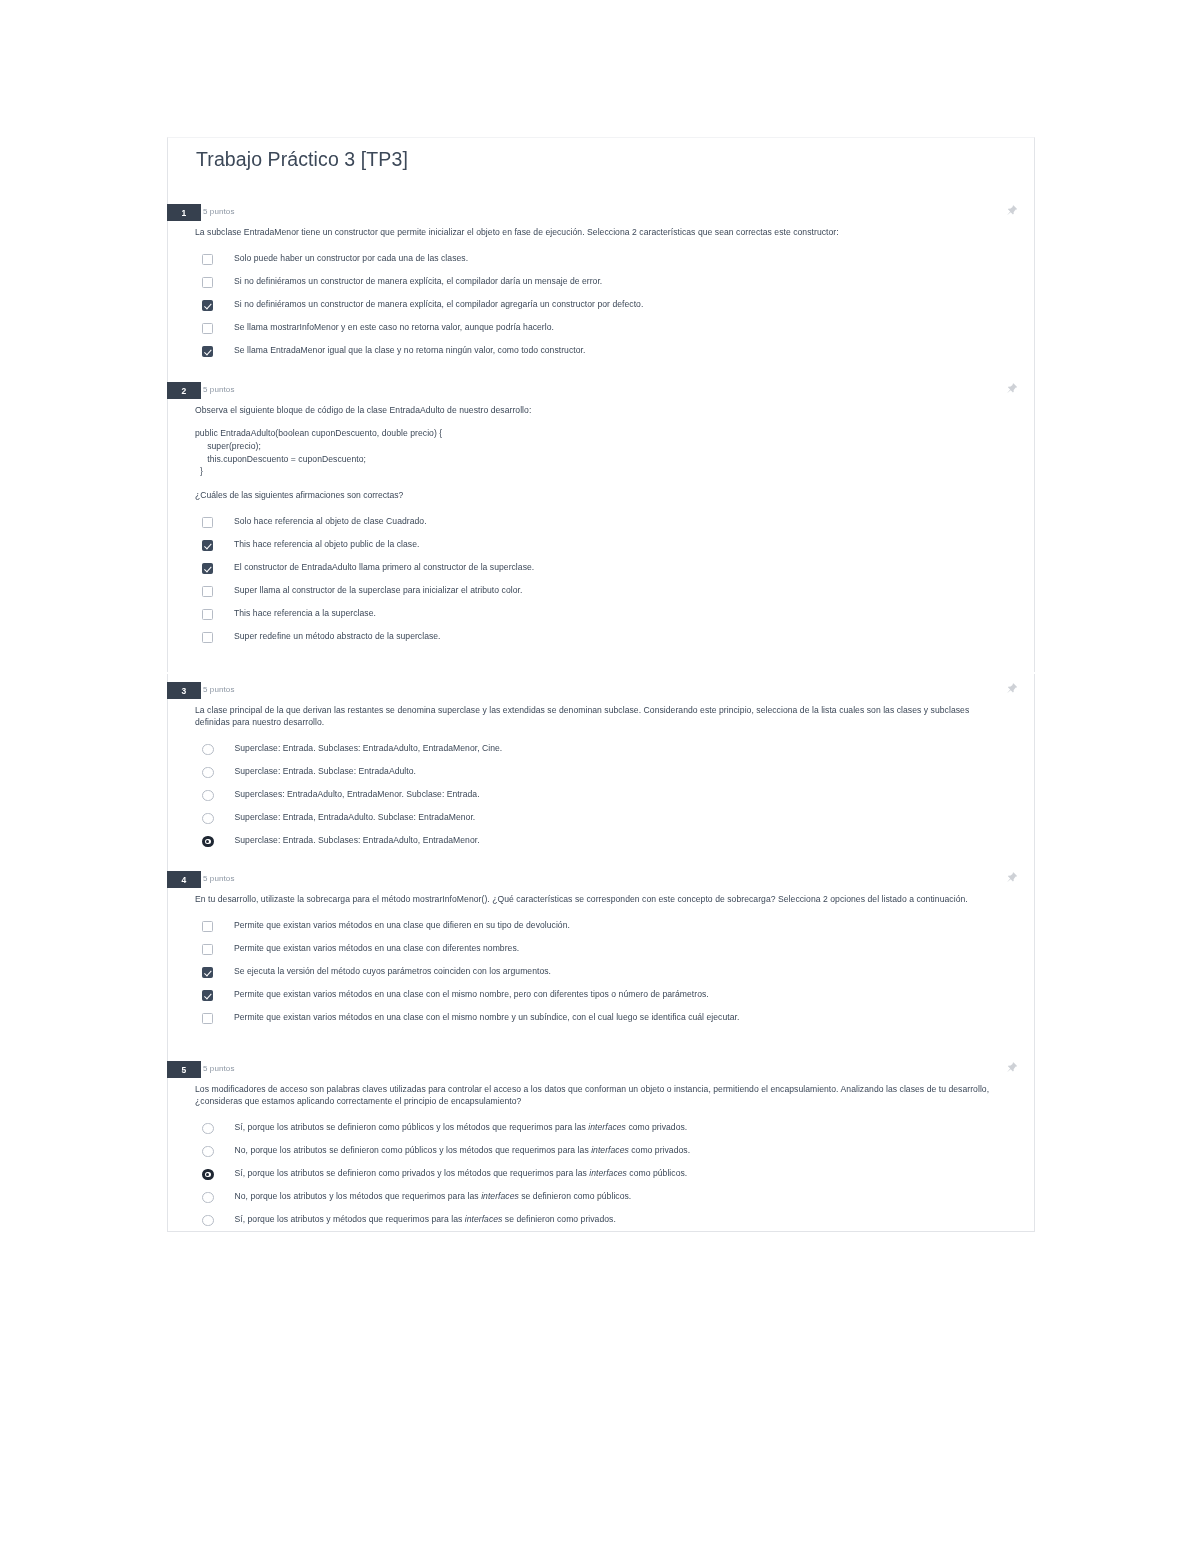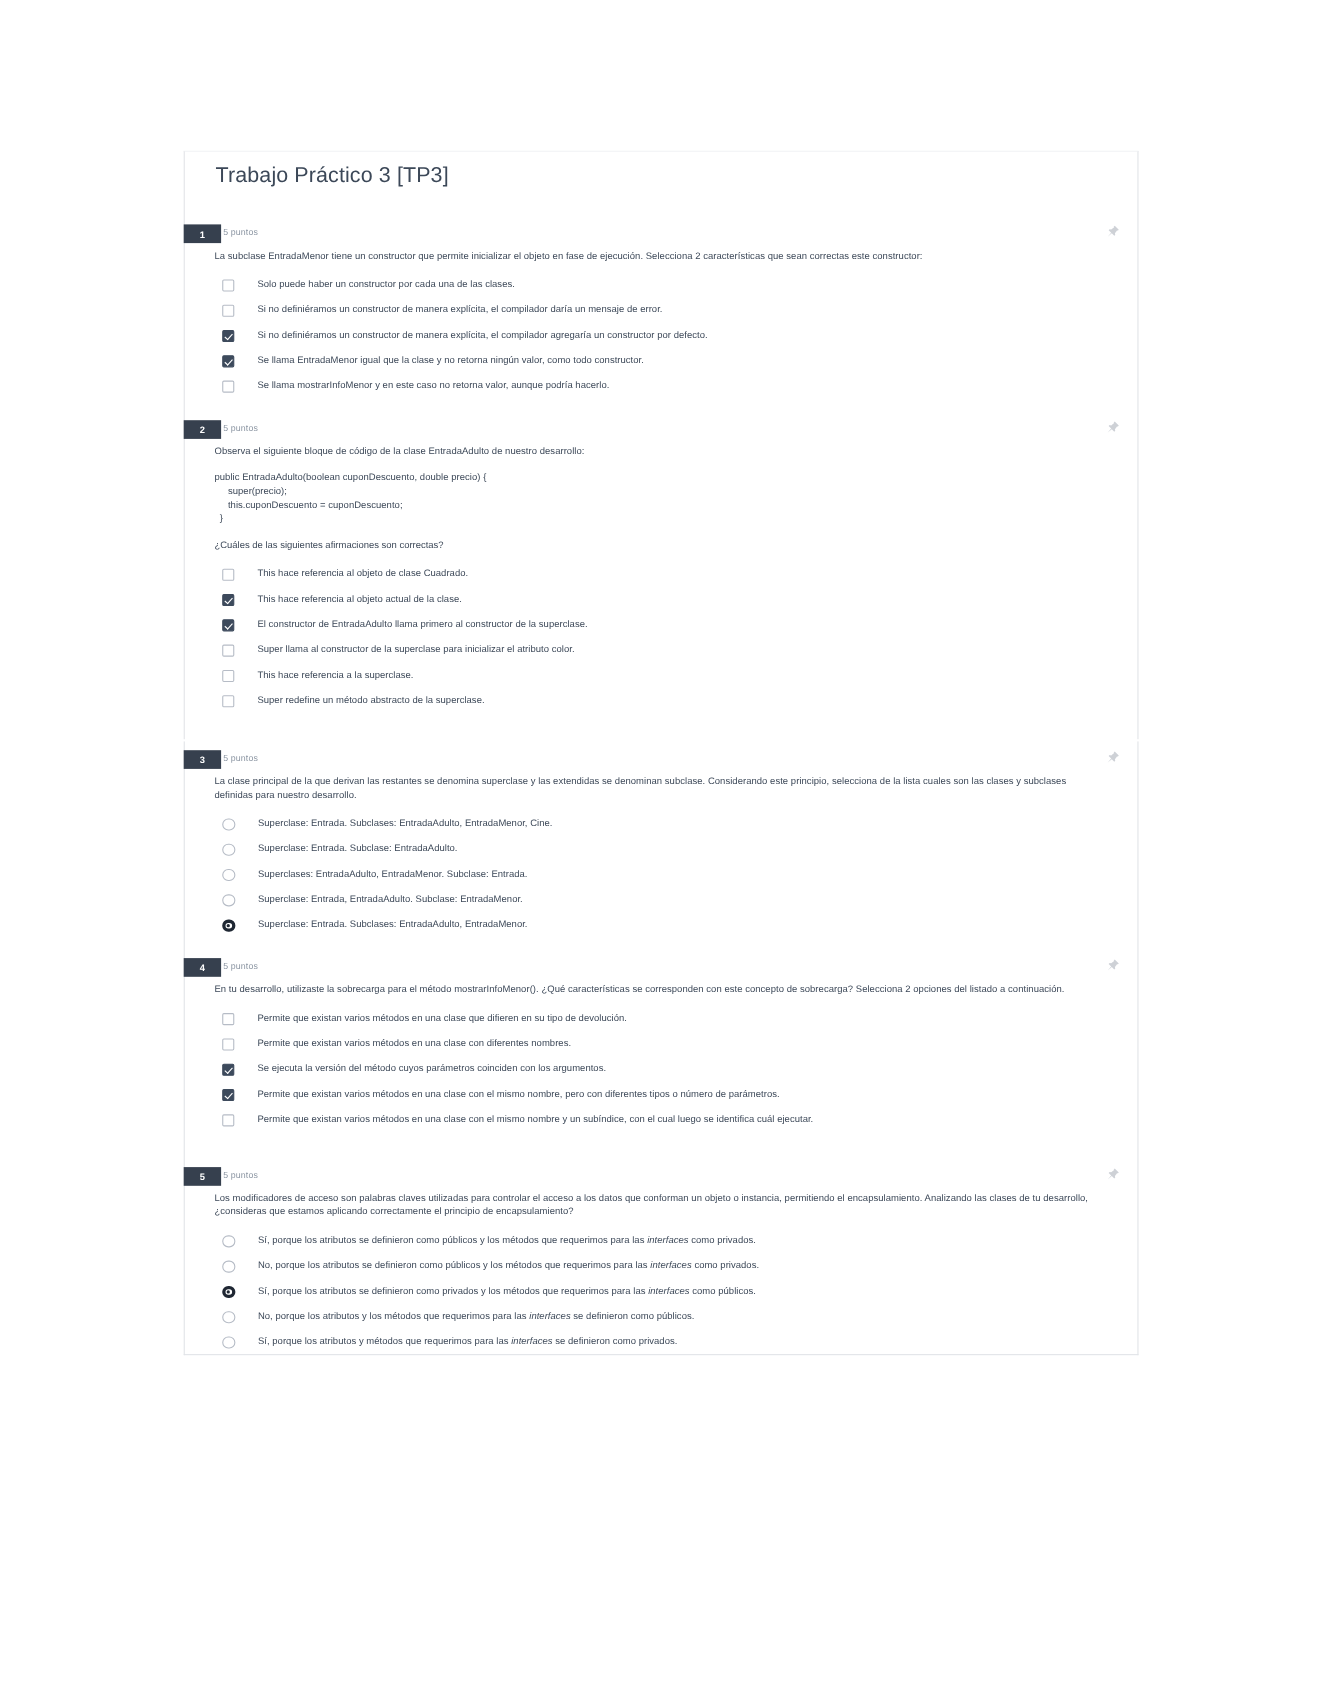"Se llama EntradaMenor igual que" div.option { order: before "Se llama mostrarInfoMenor y en" -> after "Se llama mostrarInfoMenor y en" }
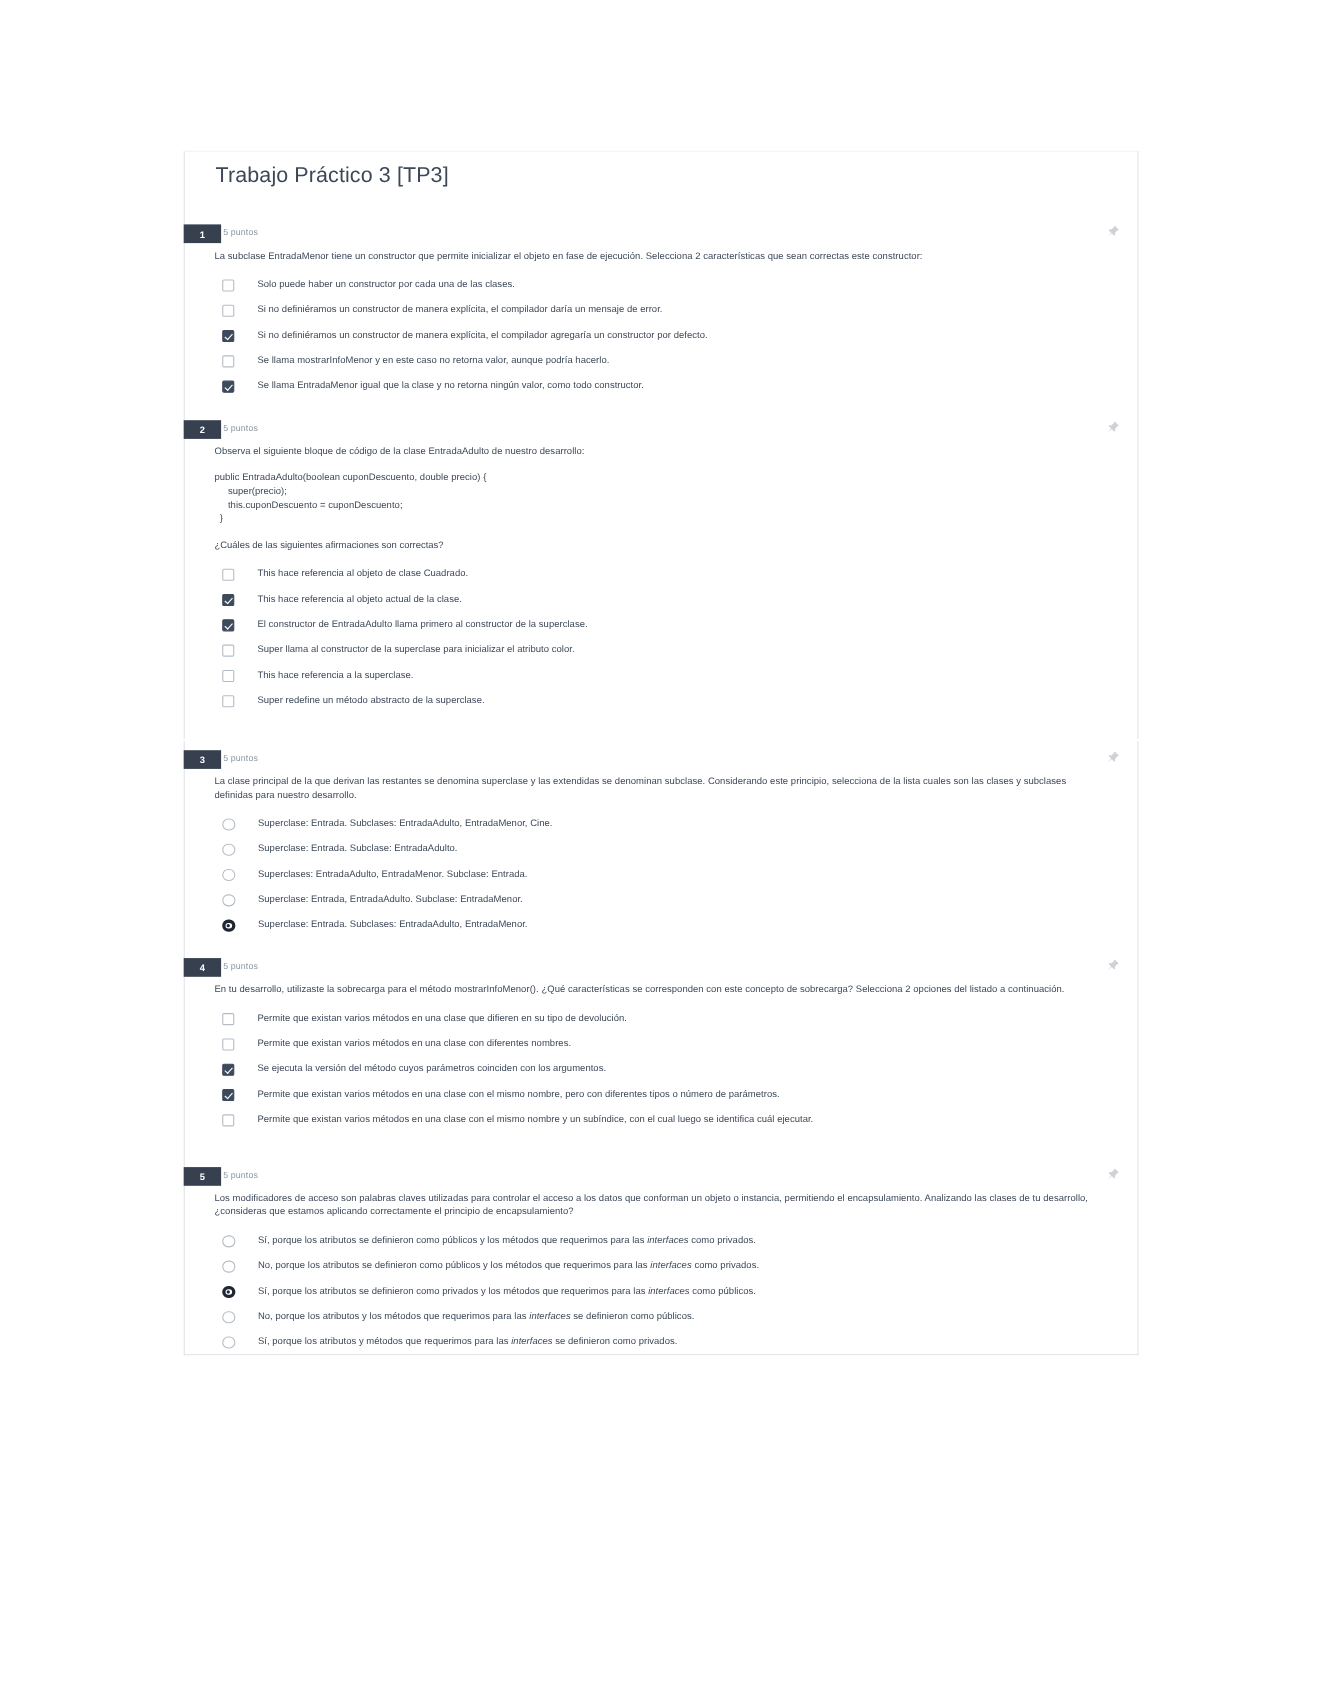"This hace referencia al objeto de" div.option-label { text: This -> Solo }
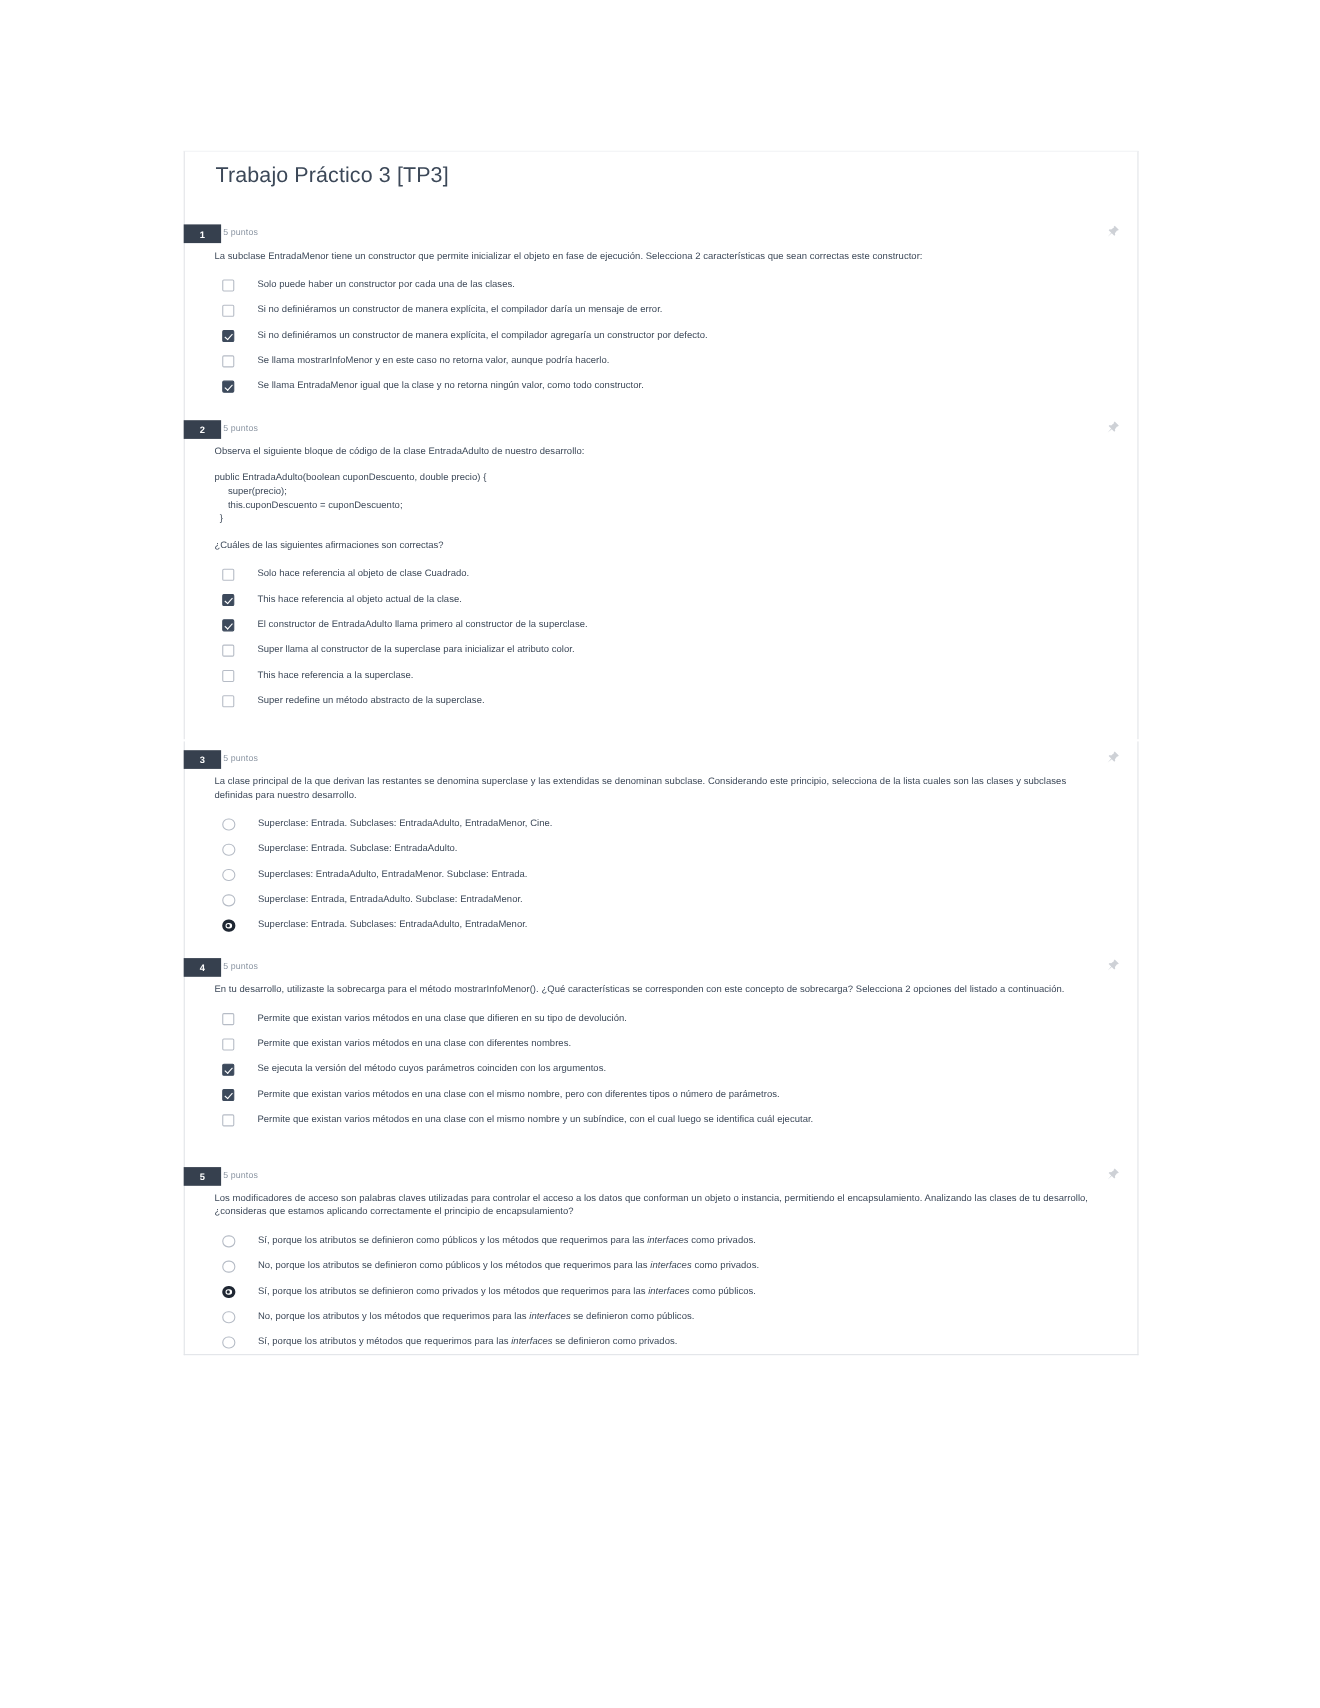"This hace referencia al objeto" div.option-label { text: actual -> public }
